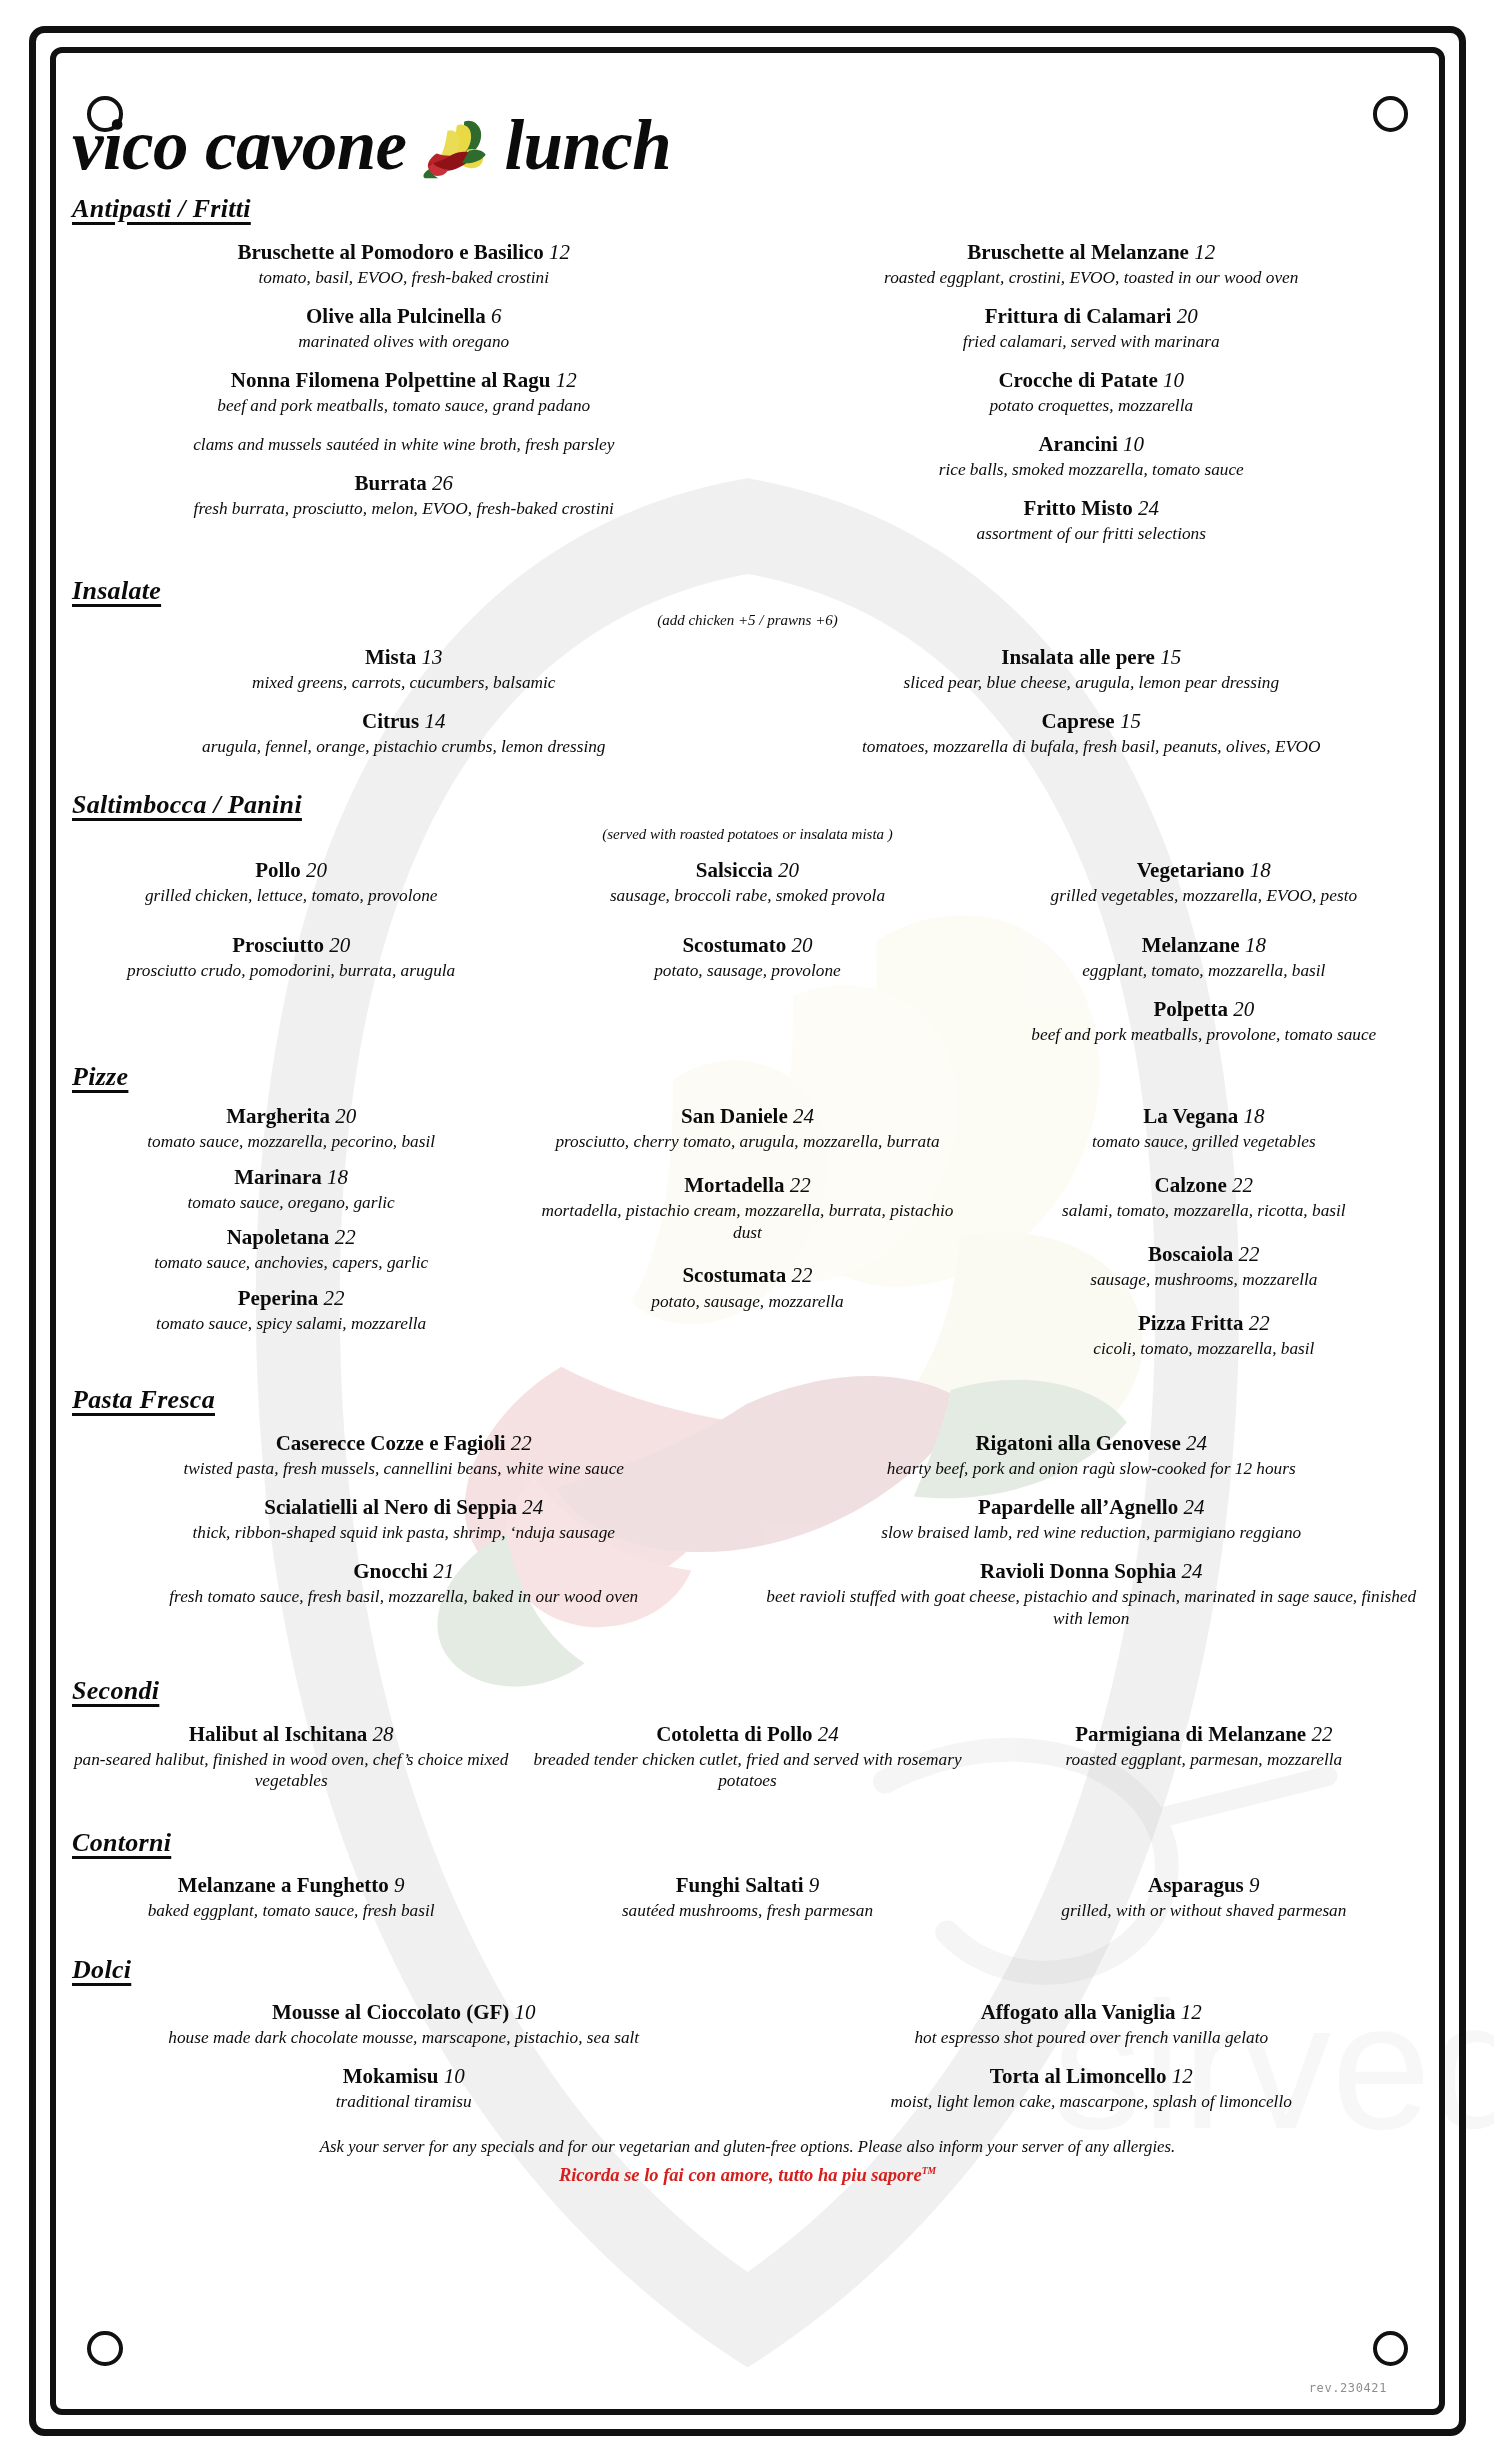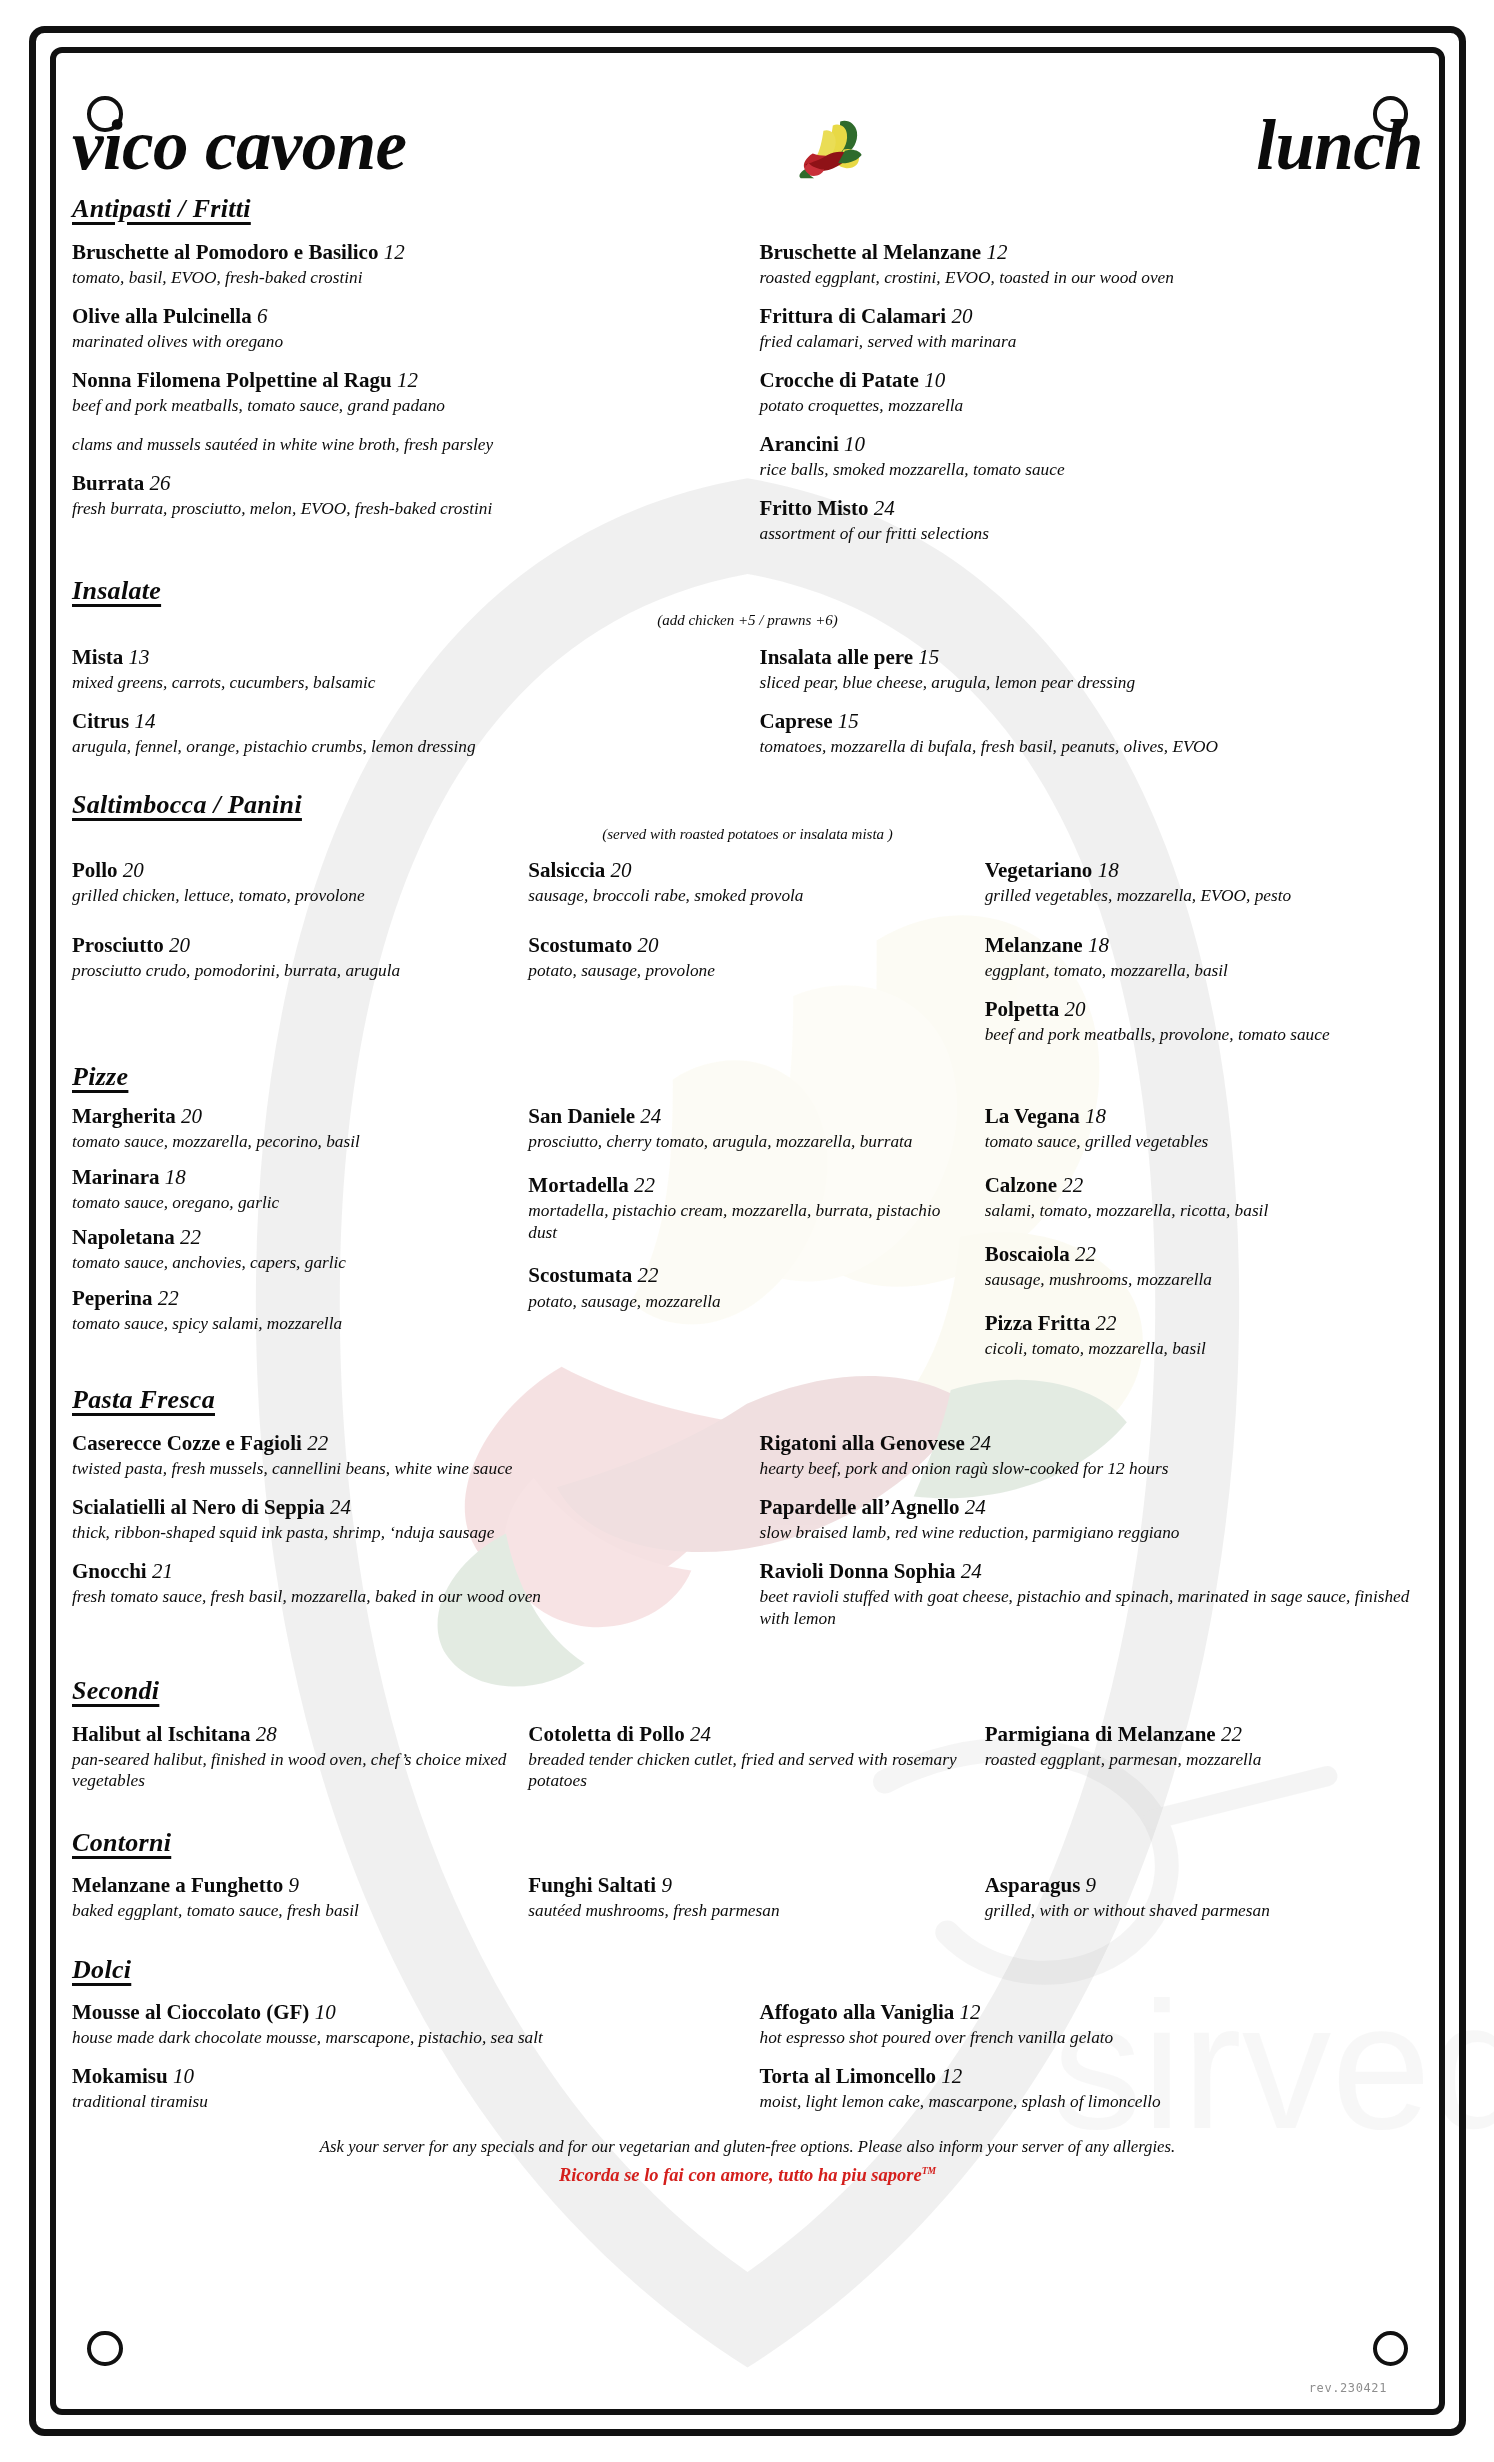"vico cavone" .title-row { justify-content: space-between -> flex-start }
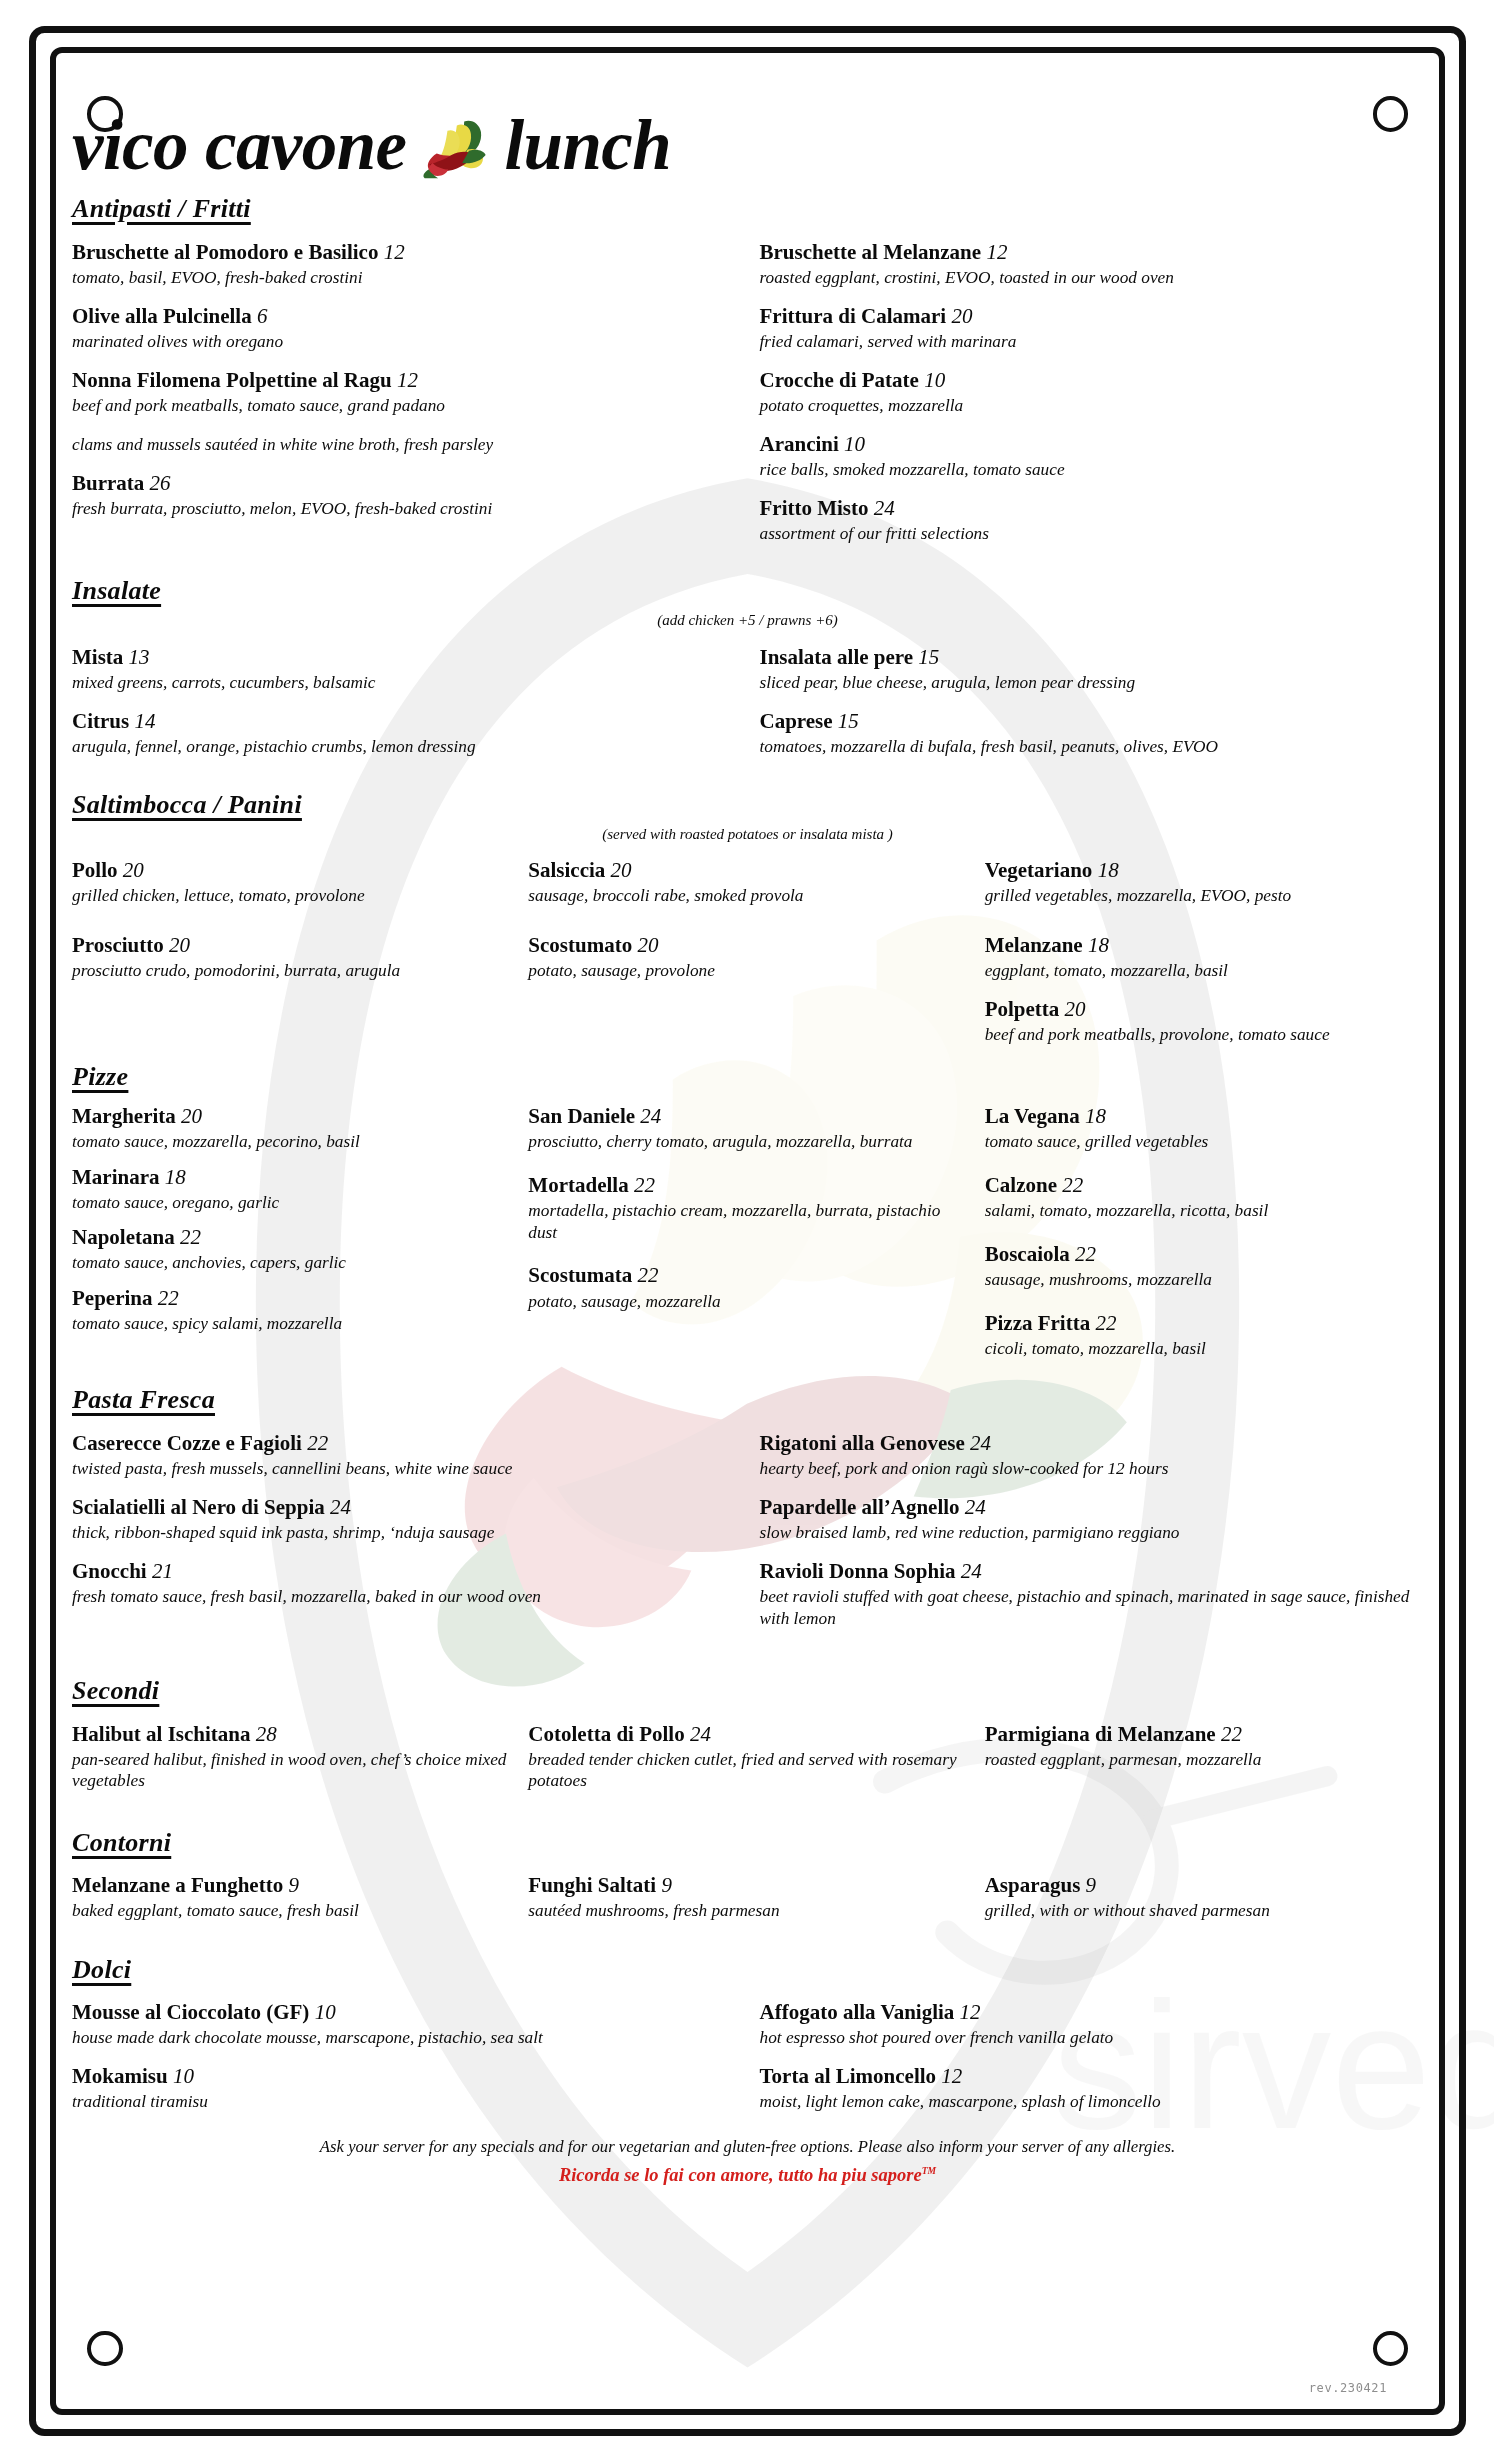"Bruschette al Pomodoro e Basilico" .item { text-align: left -> center }
